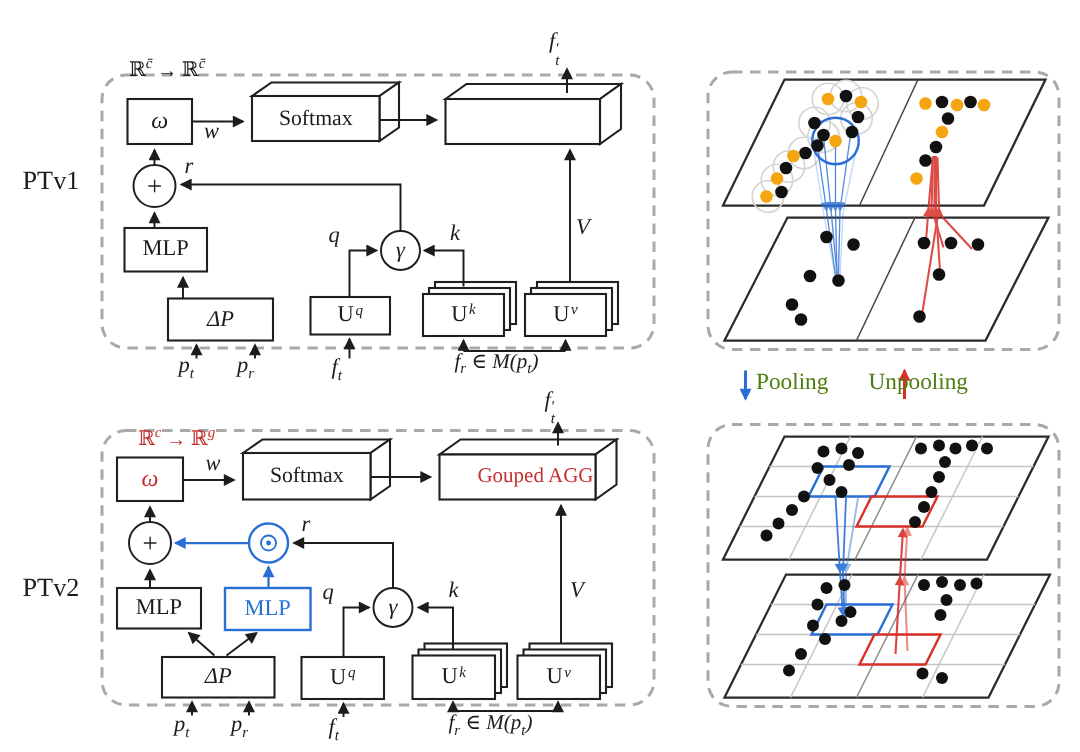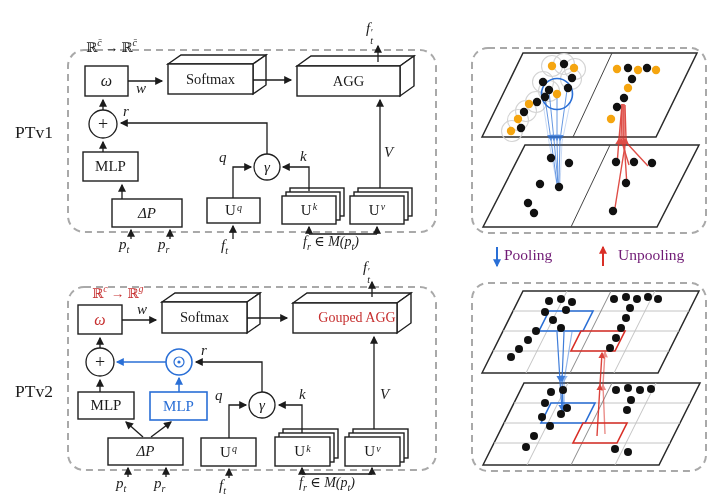"AGG" div.box-lbl { html: <div>AGG</div> -> none }
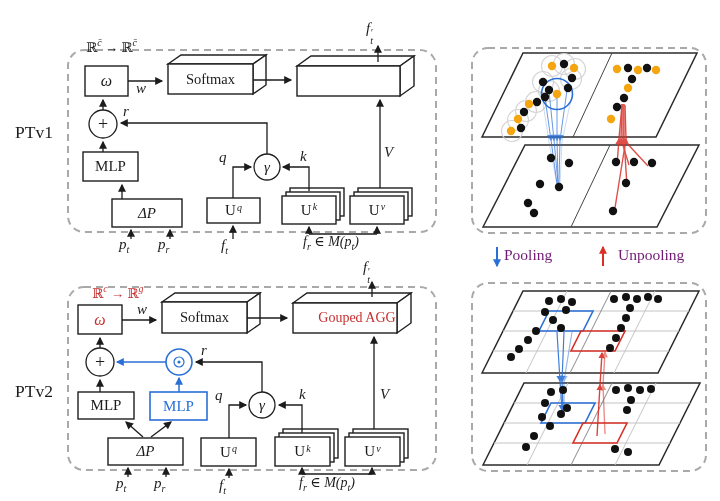"PTv1" span.lbl { top: 123px -> 111px }
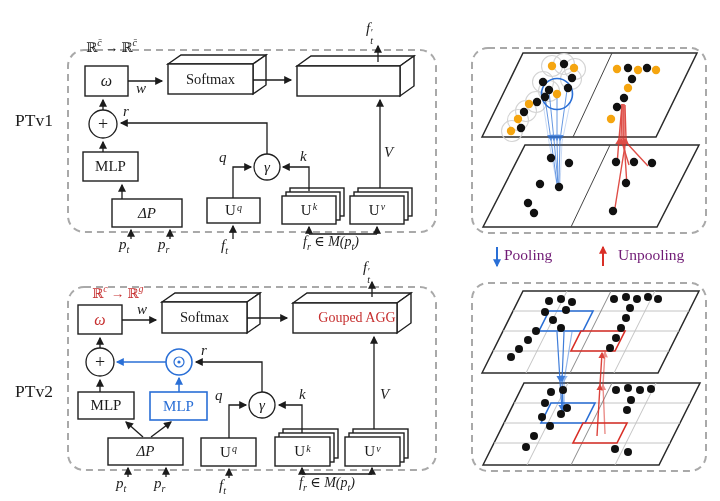"Pooling" .legend-txt { color: #701a75 -> #4d7c0f }
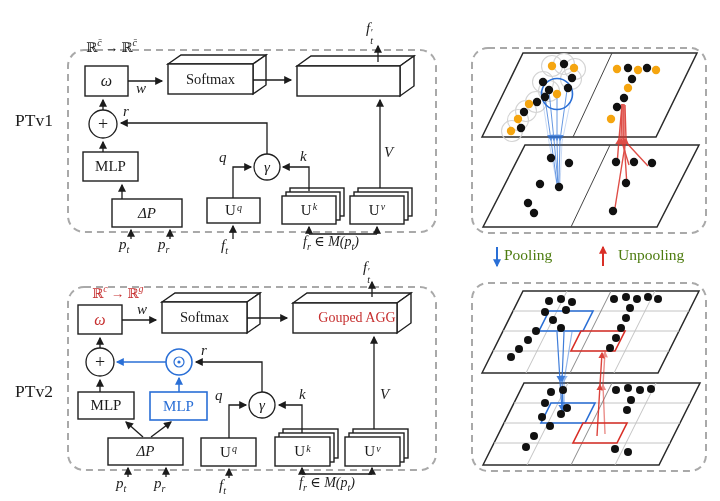"Unpooling" span.lbl { left: 618px -> 579px }
